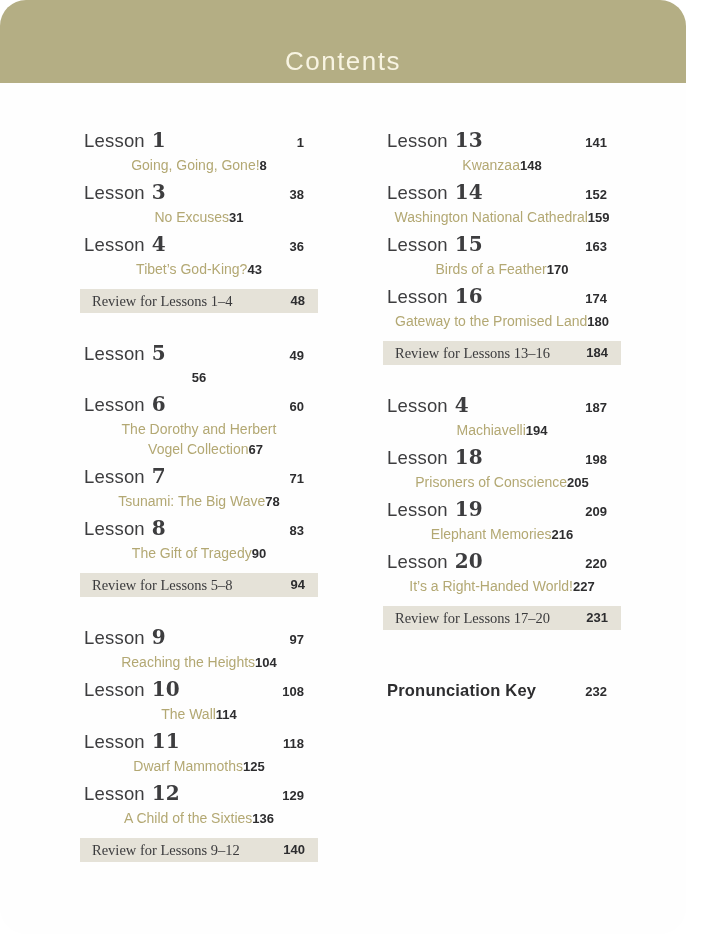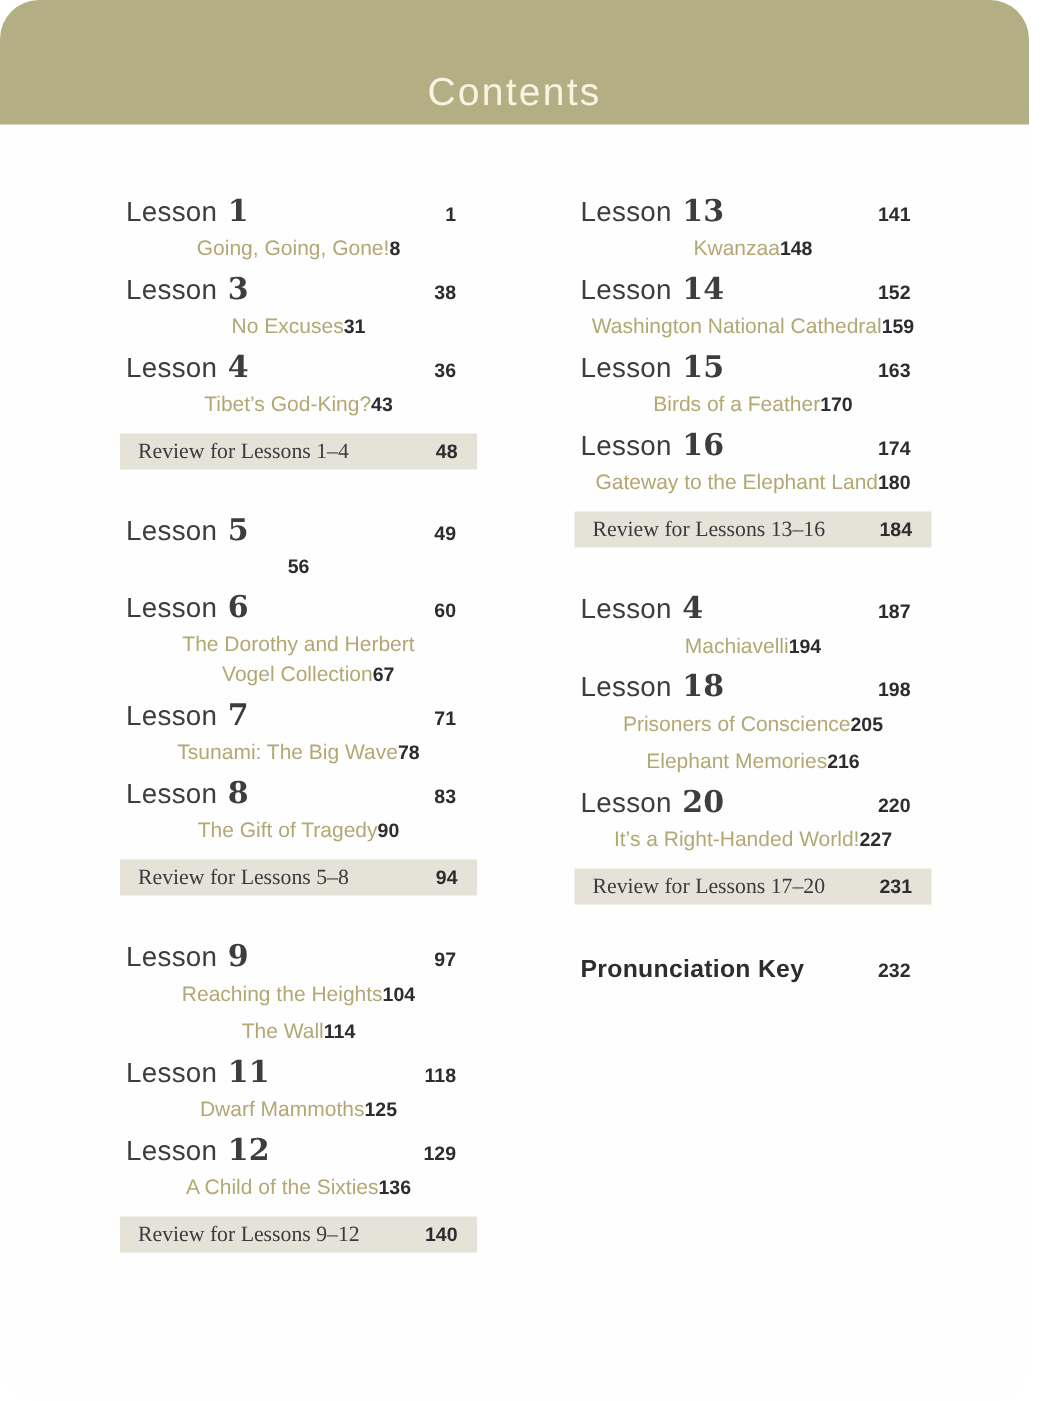"Gateway to the Elephant Land" span.subtitle { text: Elephant -> Promised }
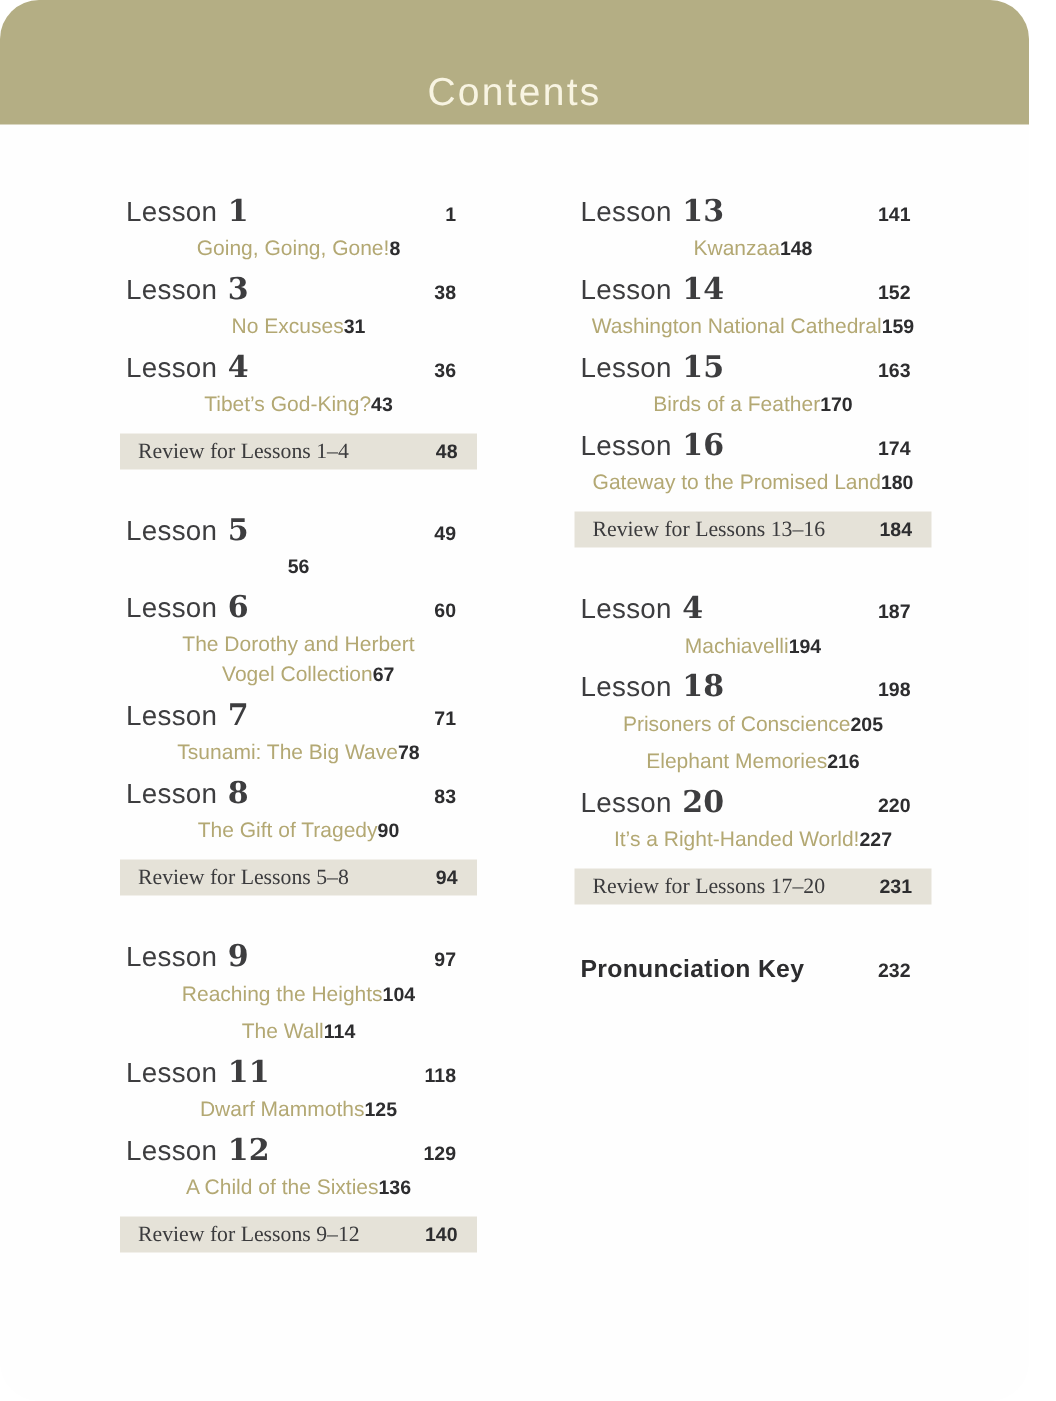"Lesson 19" div.lesson-head { html: none -> <div> <span> <span>Lesson</span><span>19</span> </span> <span>209</span> </div> }
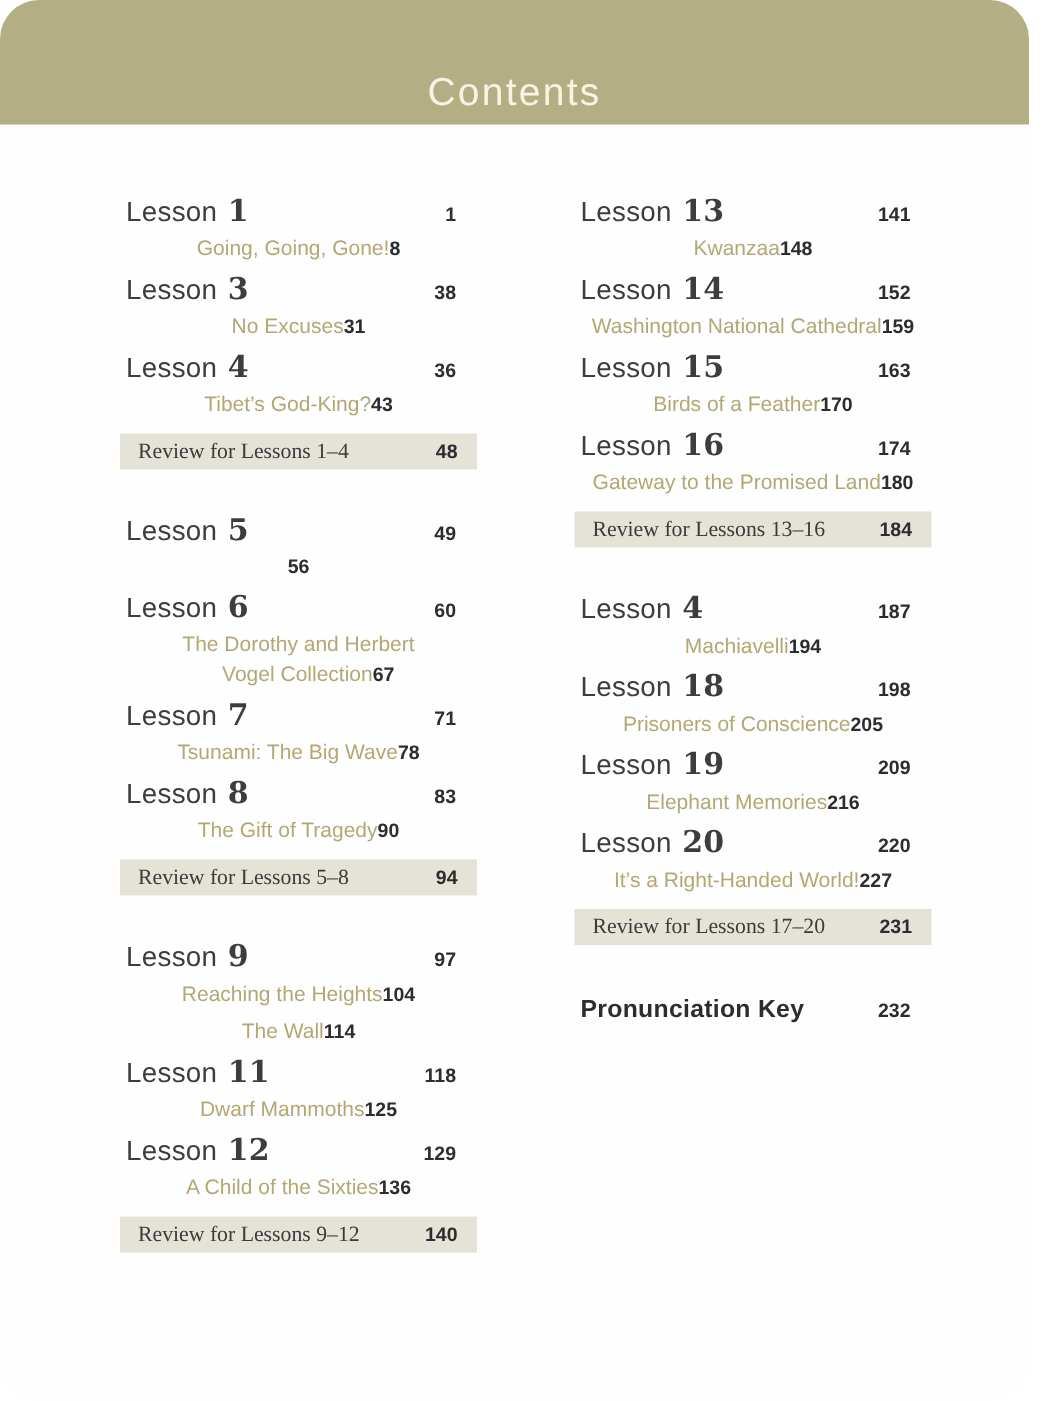"Lesson 10" div.lesson-head { html: none -> <div> <span> <span>Lesson</span><span>10</span> </span> <span>108</span> </div> }
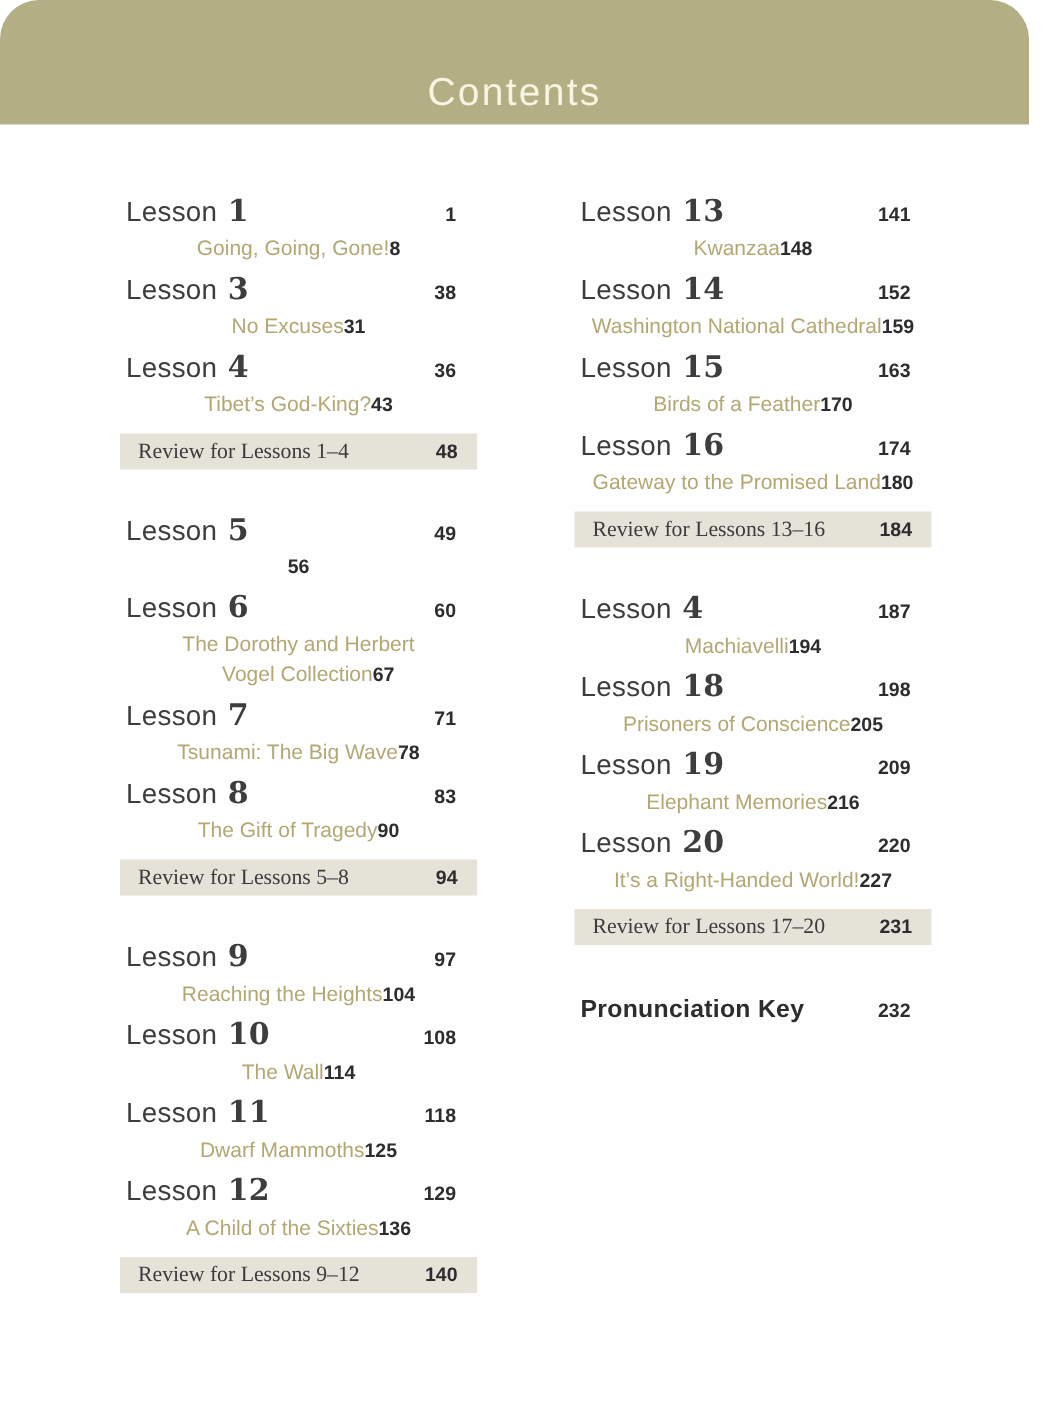"Pronunciation Key" .key-label { margin-top: none -> 17px }
